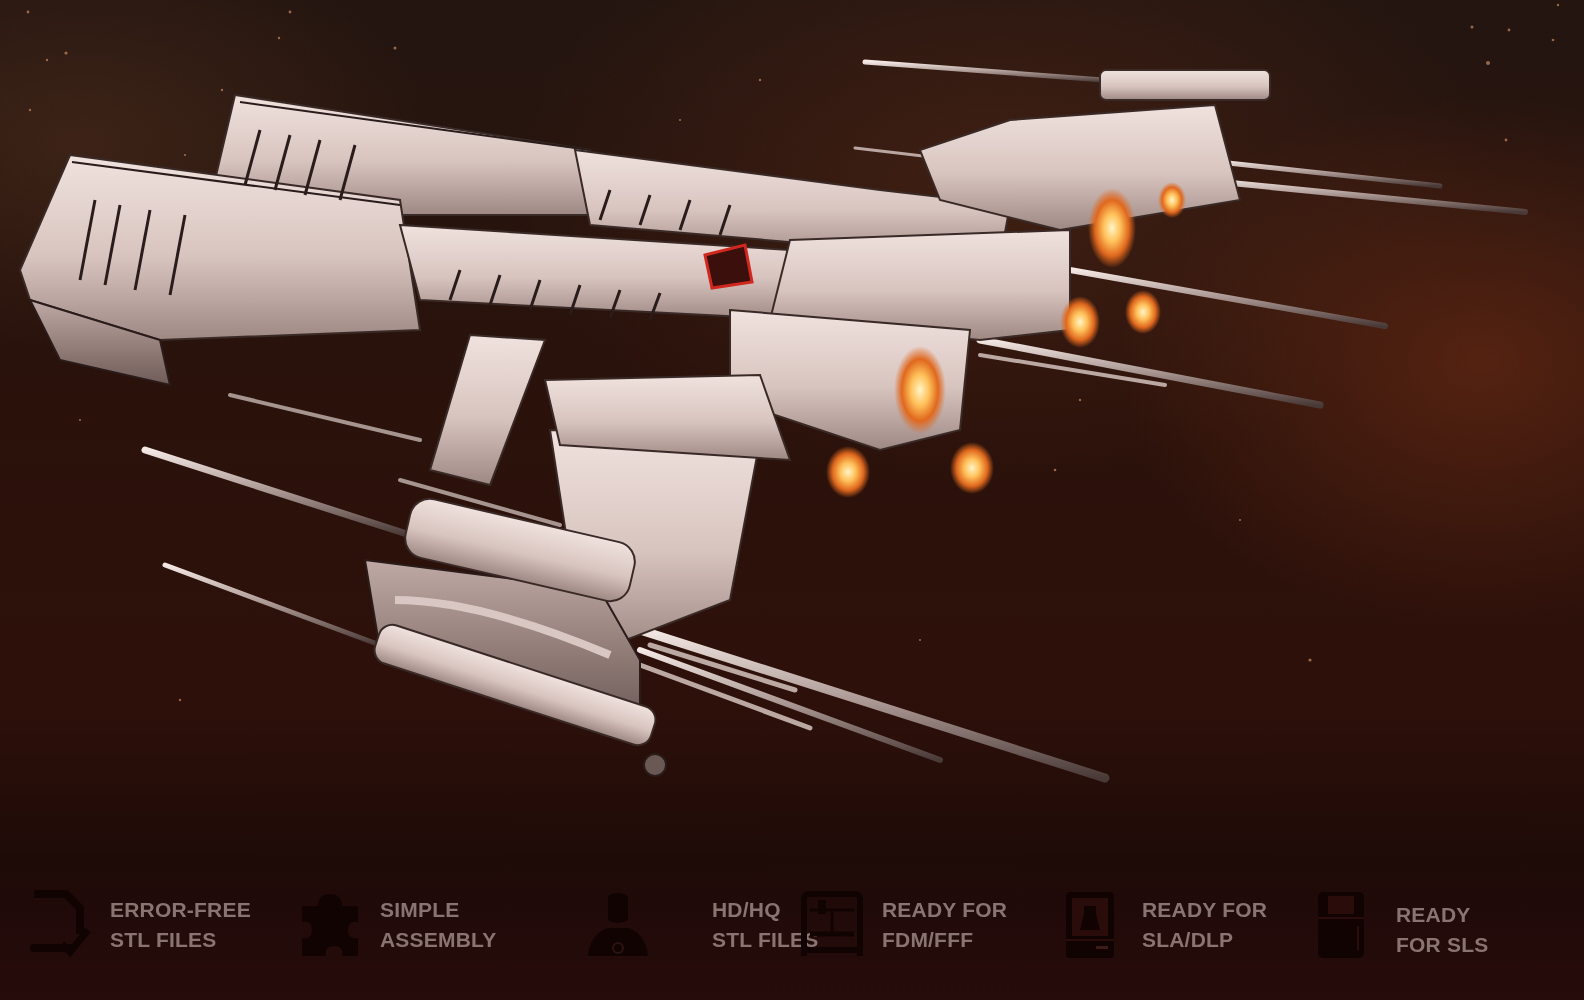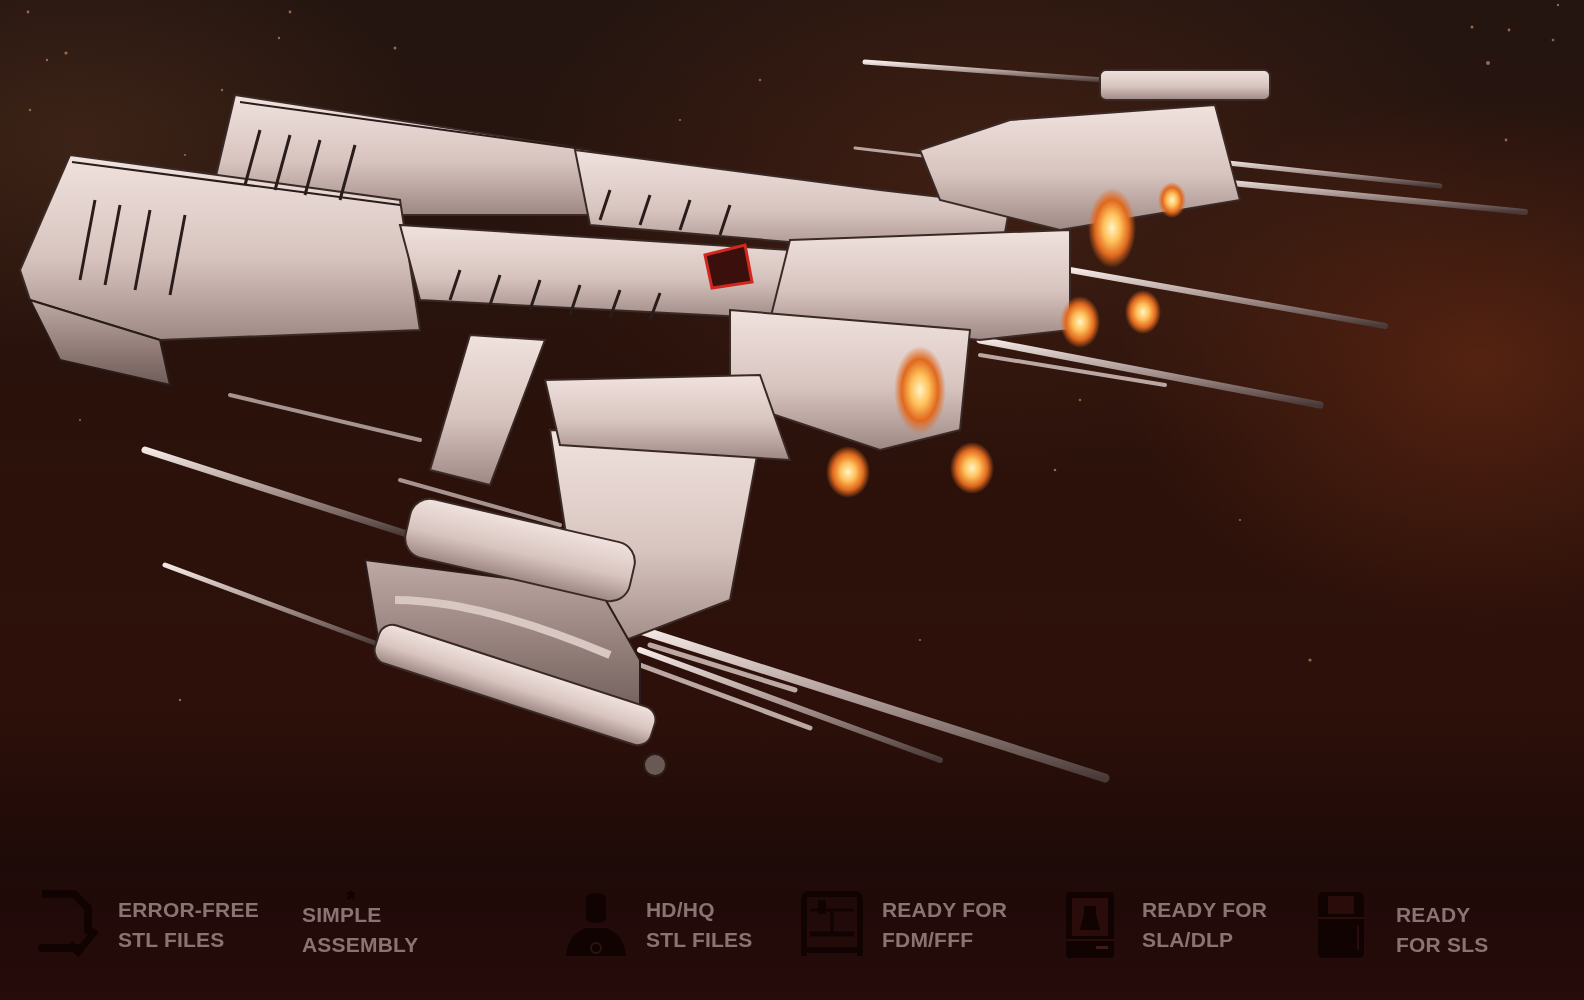"ERROR-FREE" div.feature { left: 36px -> 28px }
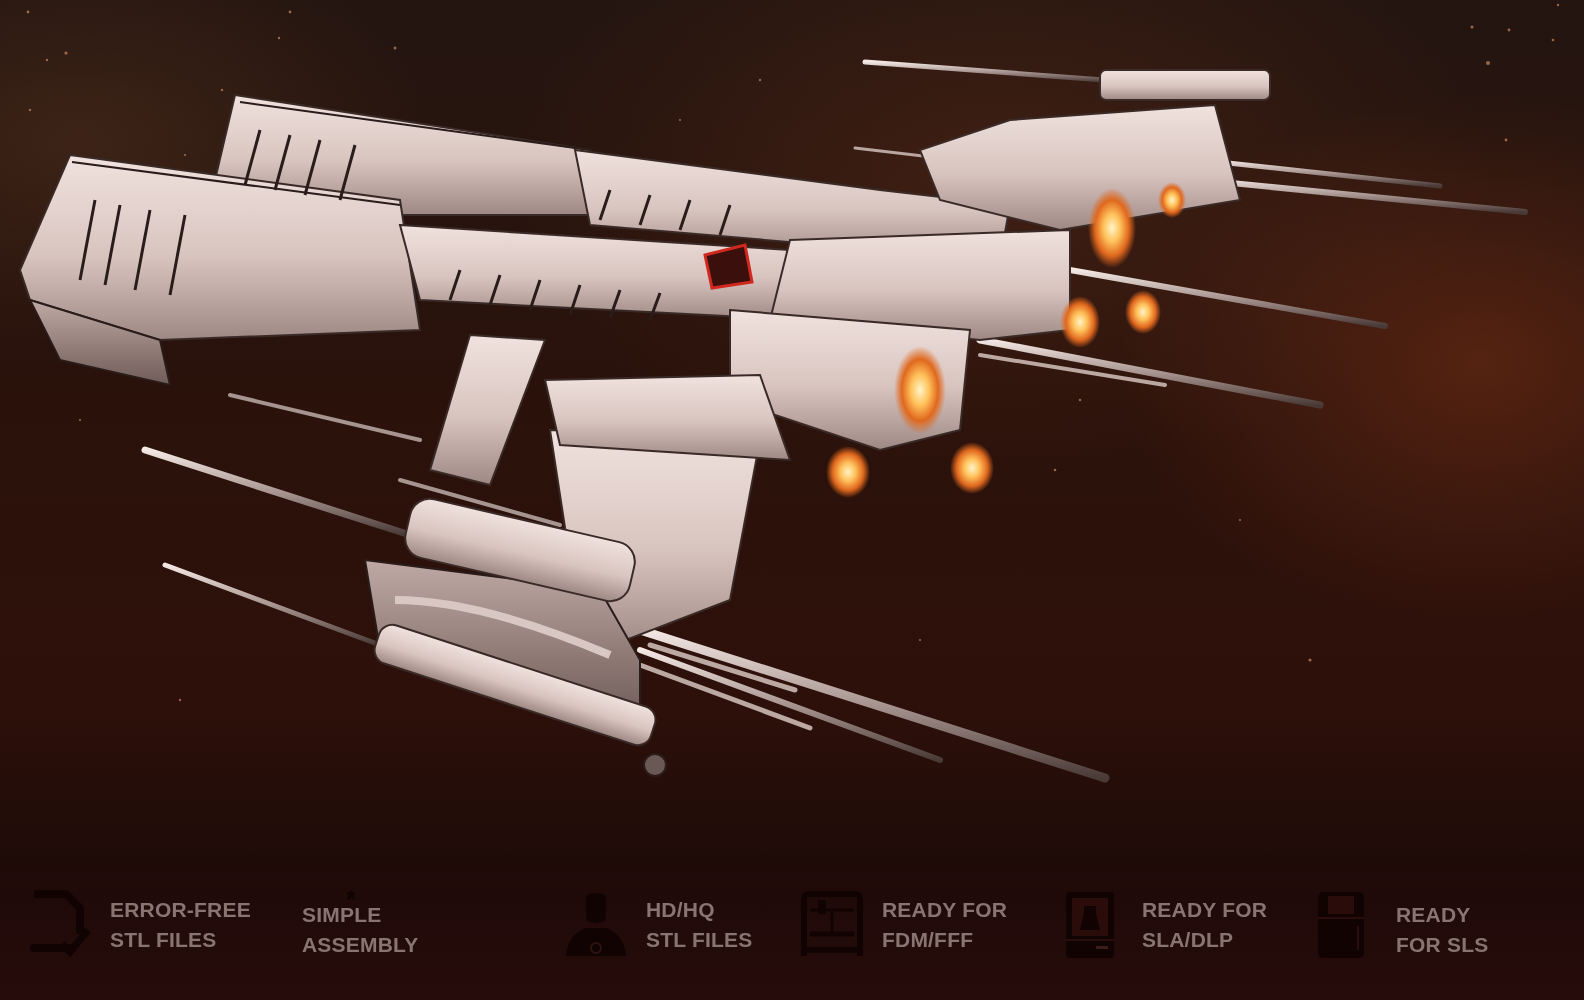"SIMPLE" div.feature { flex-direction: column -> none; left: 284px -> 298px }
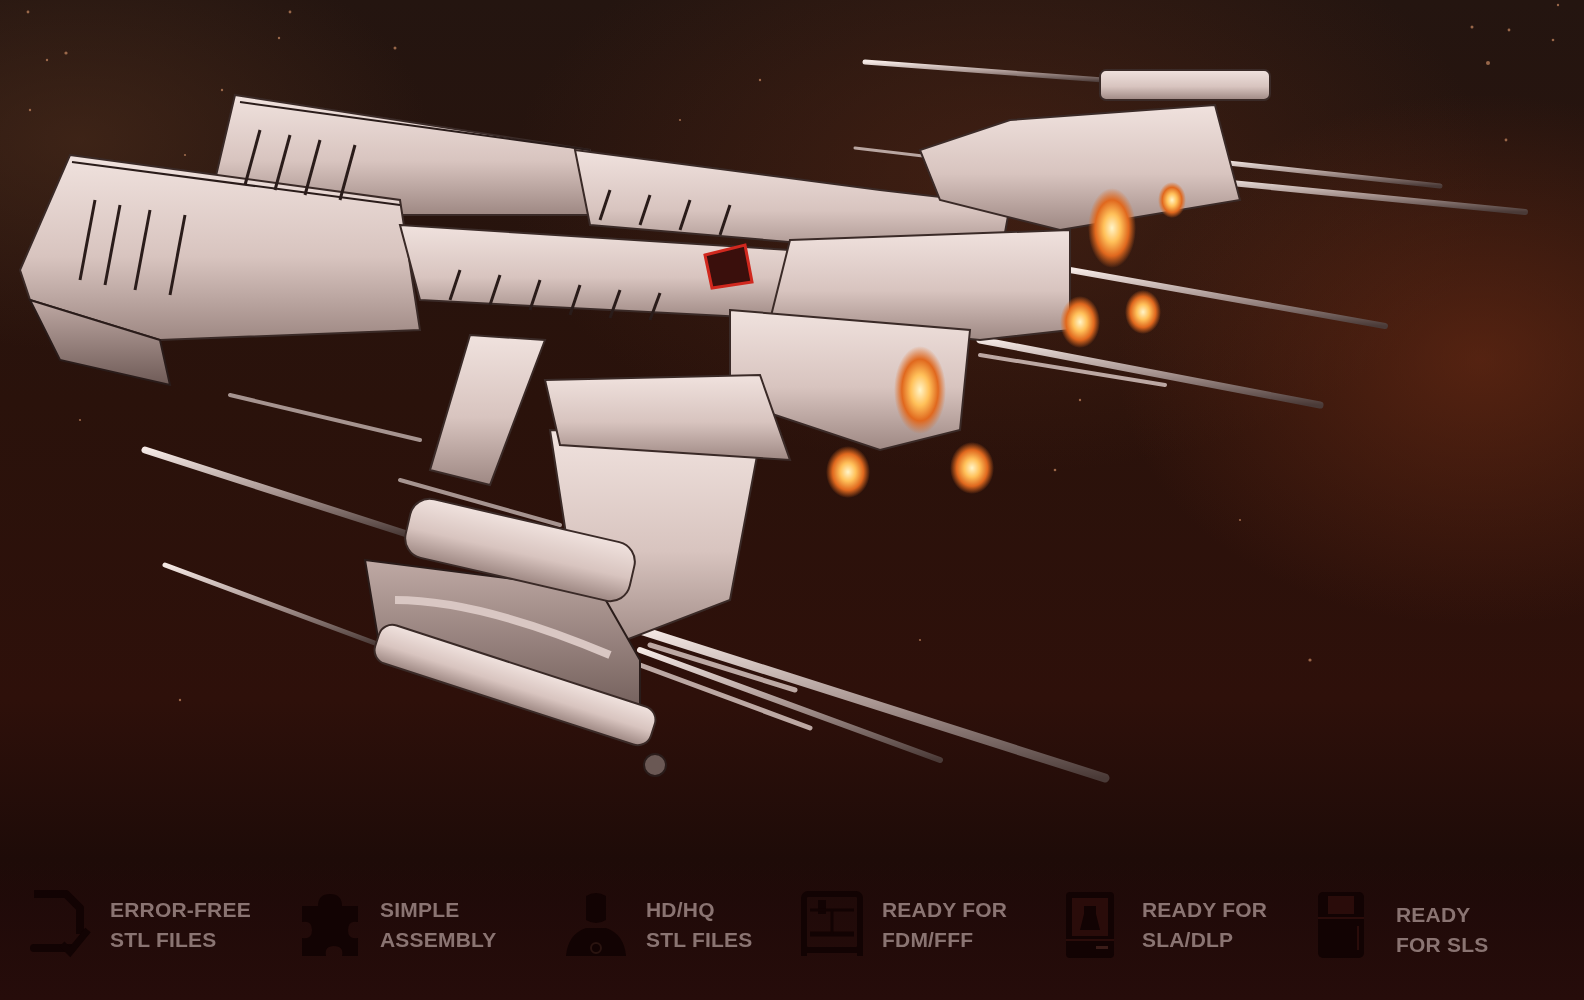"HD/HQ" div.feature { gap: none -> 44px; left: 564px -> 586px }
